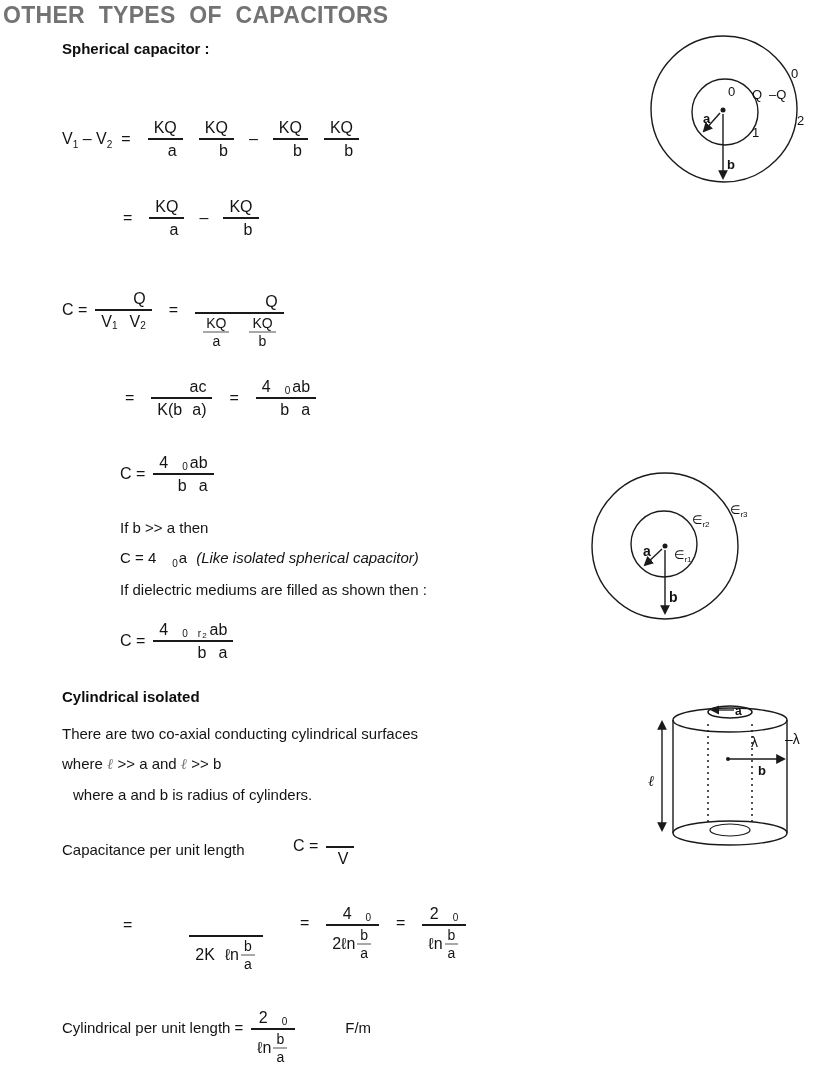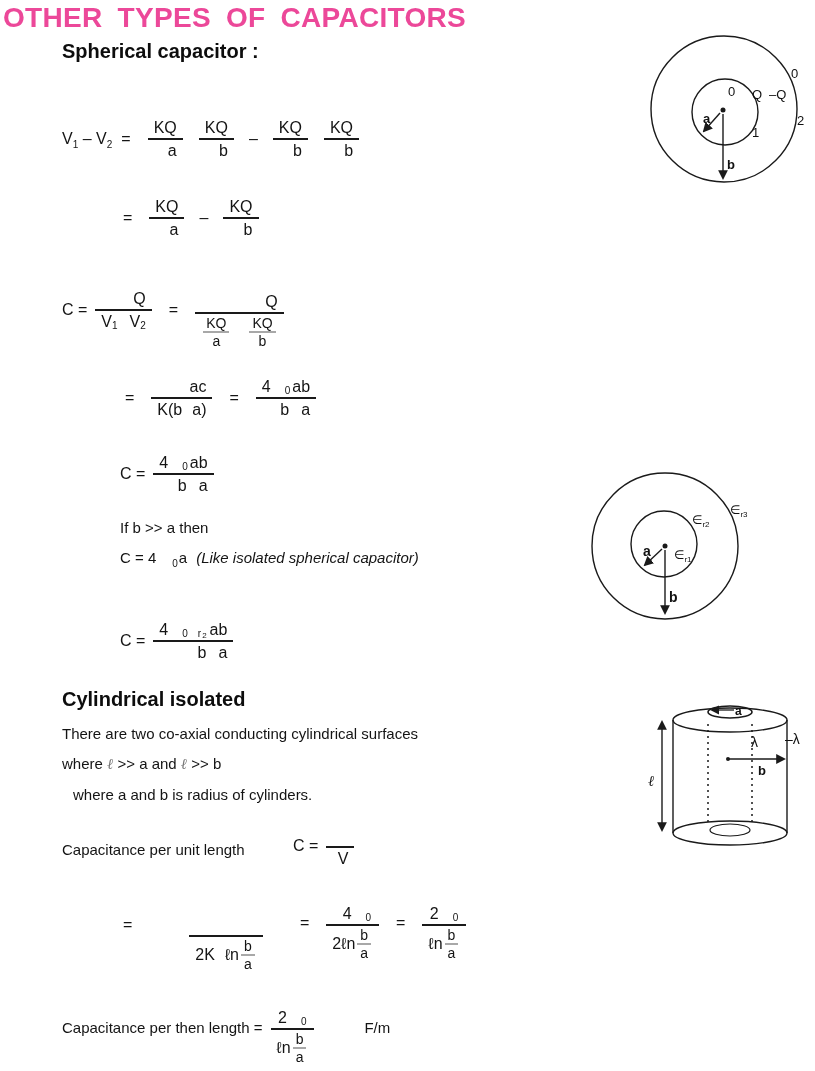"OTHER TYPES OF CAPACITORS" .title { color: #ec4899 -> #737373; font-size: 28px -> 23px }
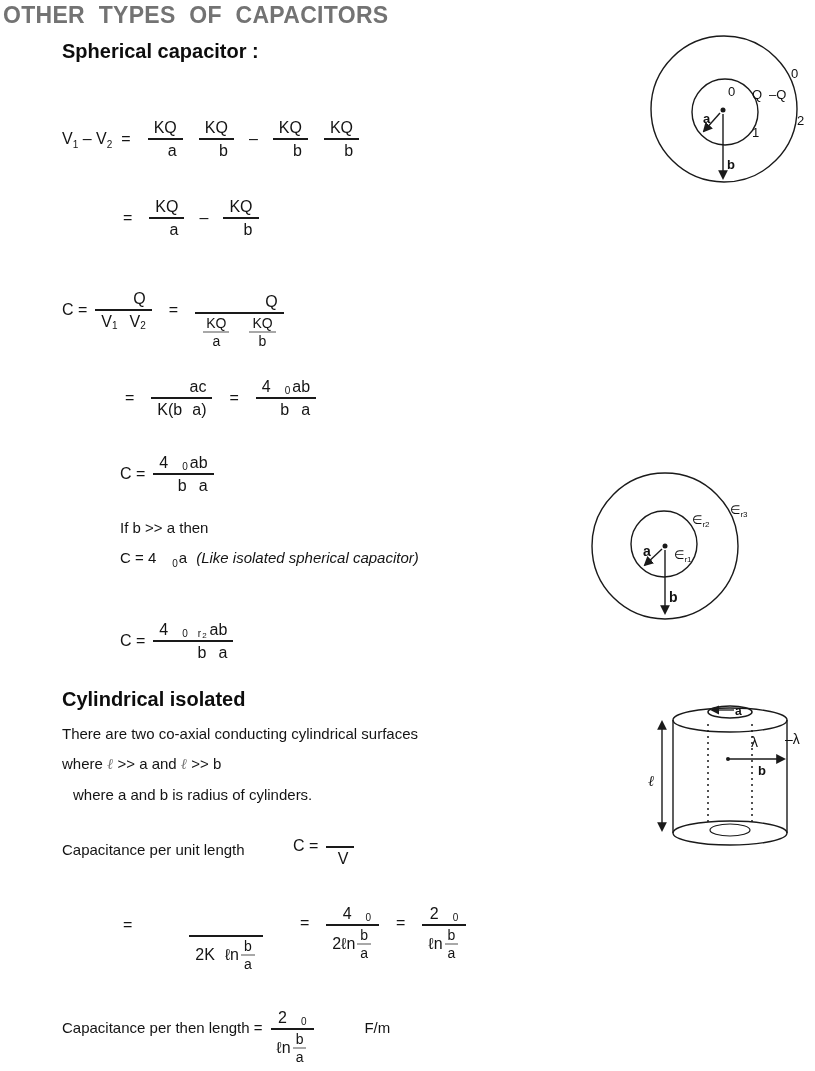"Spherical capacitor :" .h2 { font-size: 20px -> 15px }
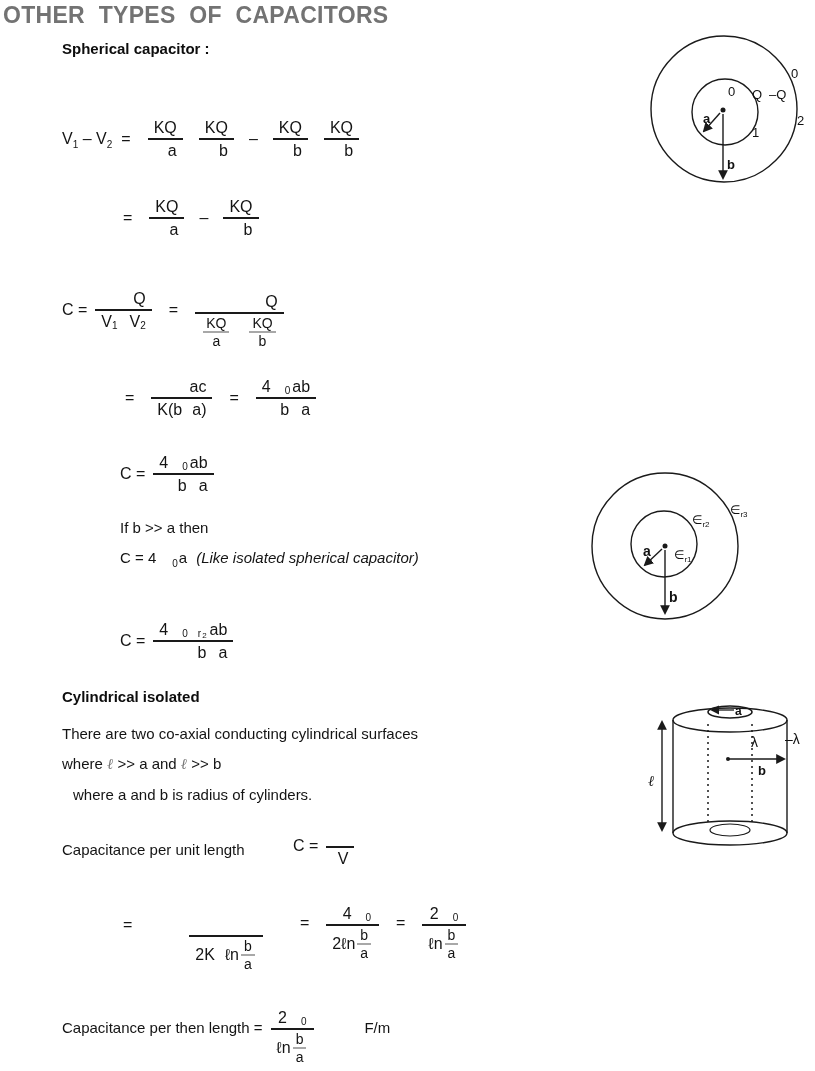"If dielectric mediums are filled" div.abs { html: none -> <div>If dielectric mediums are filled as shown then :</div> }
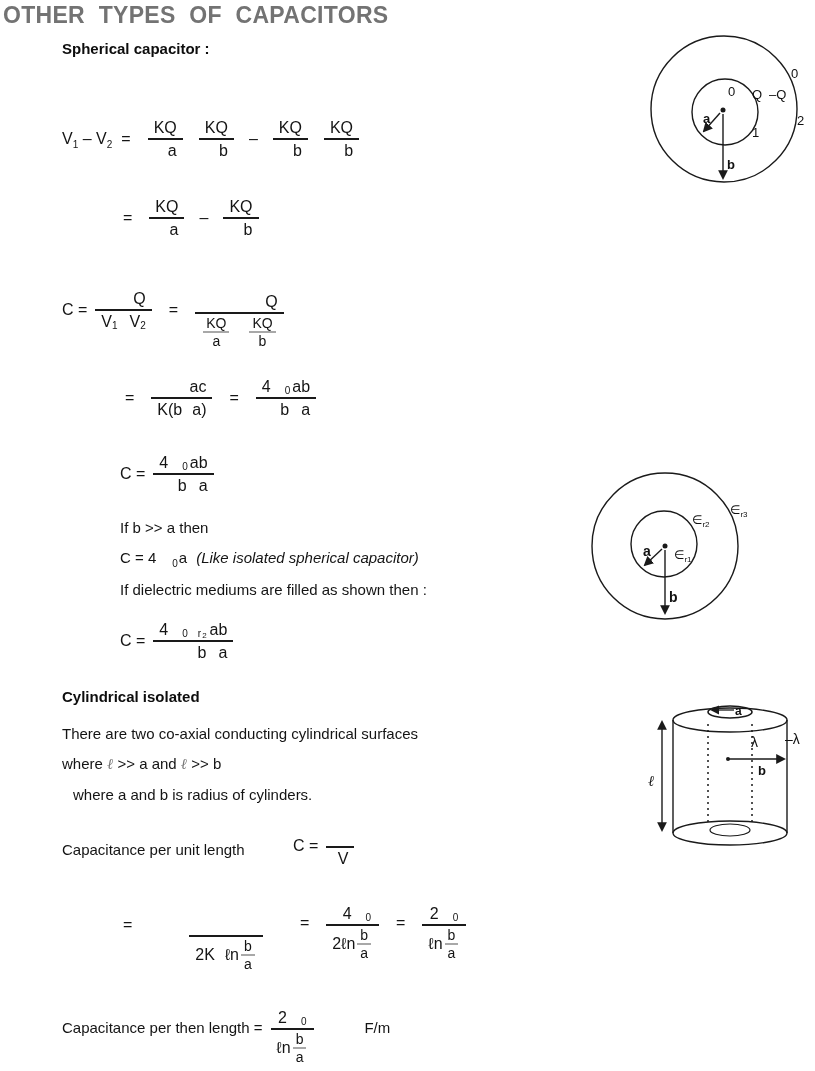"Capacitance per then length =" span { text: Capacitance per then -> Cylindrical per unit }
